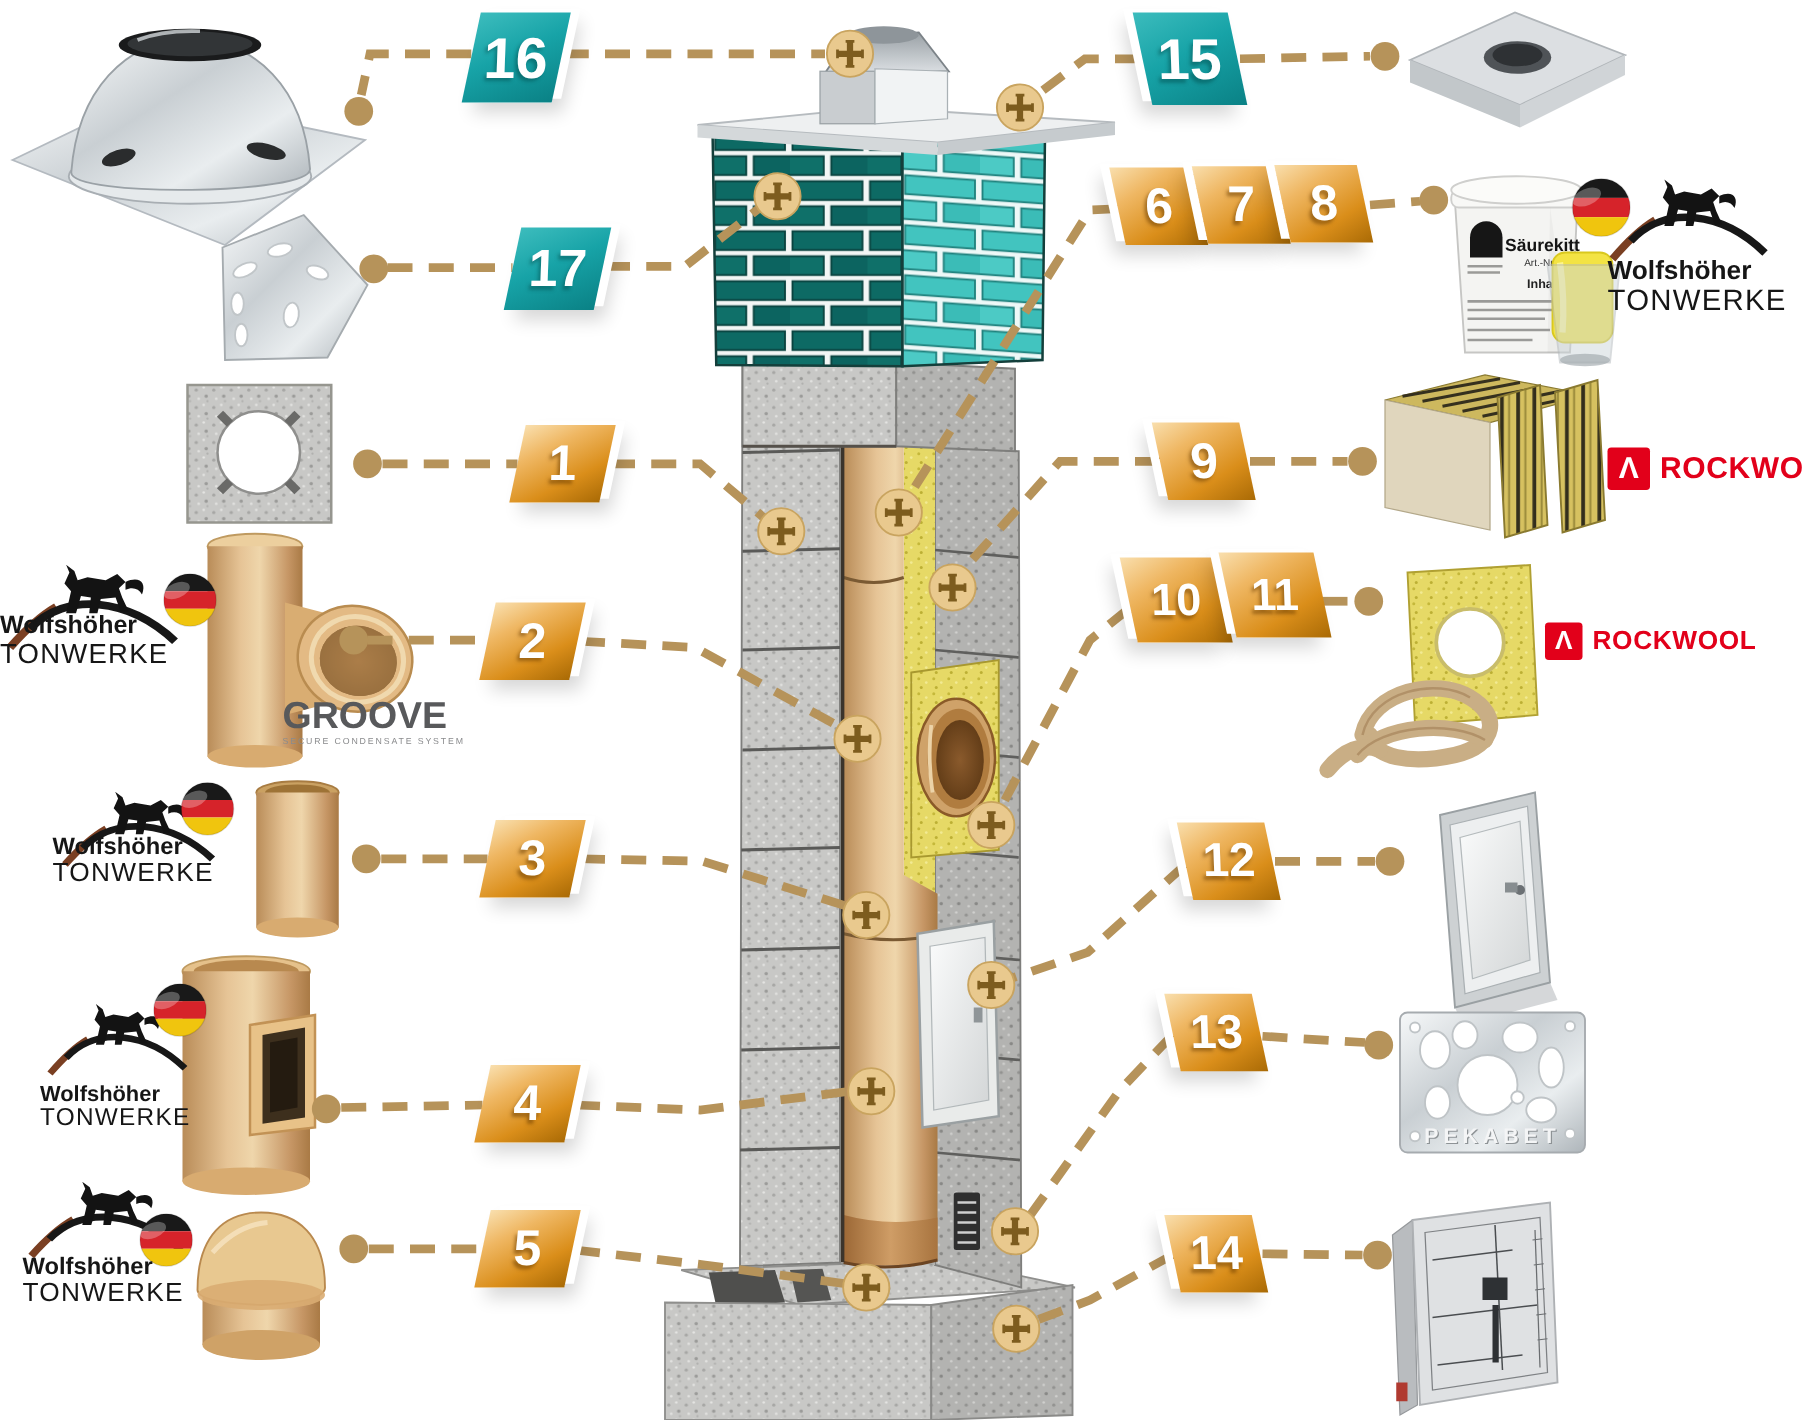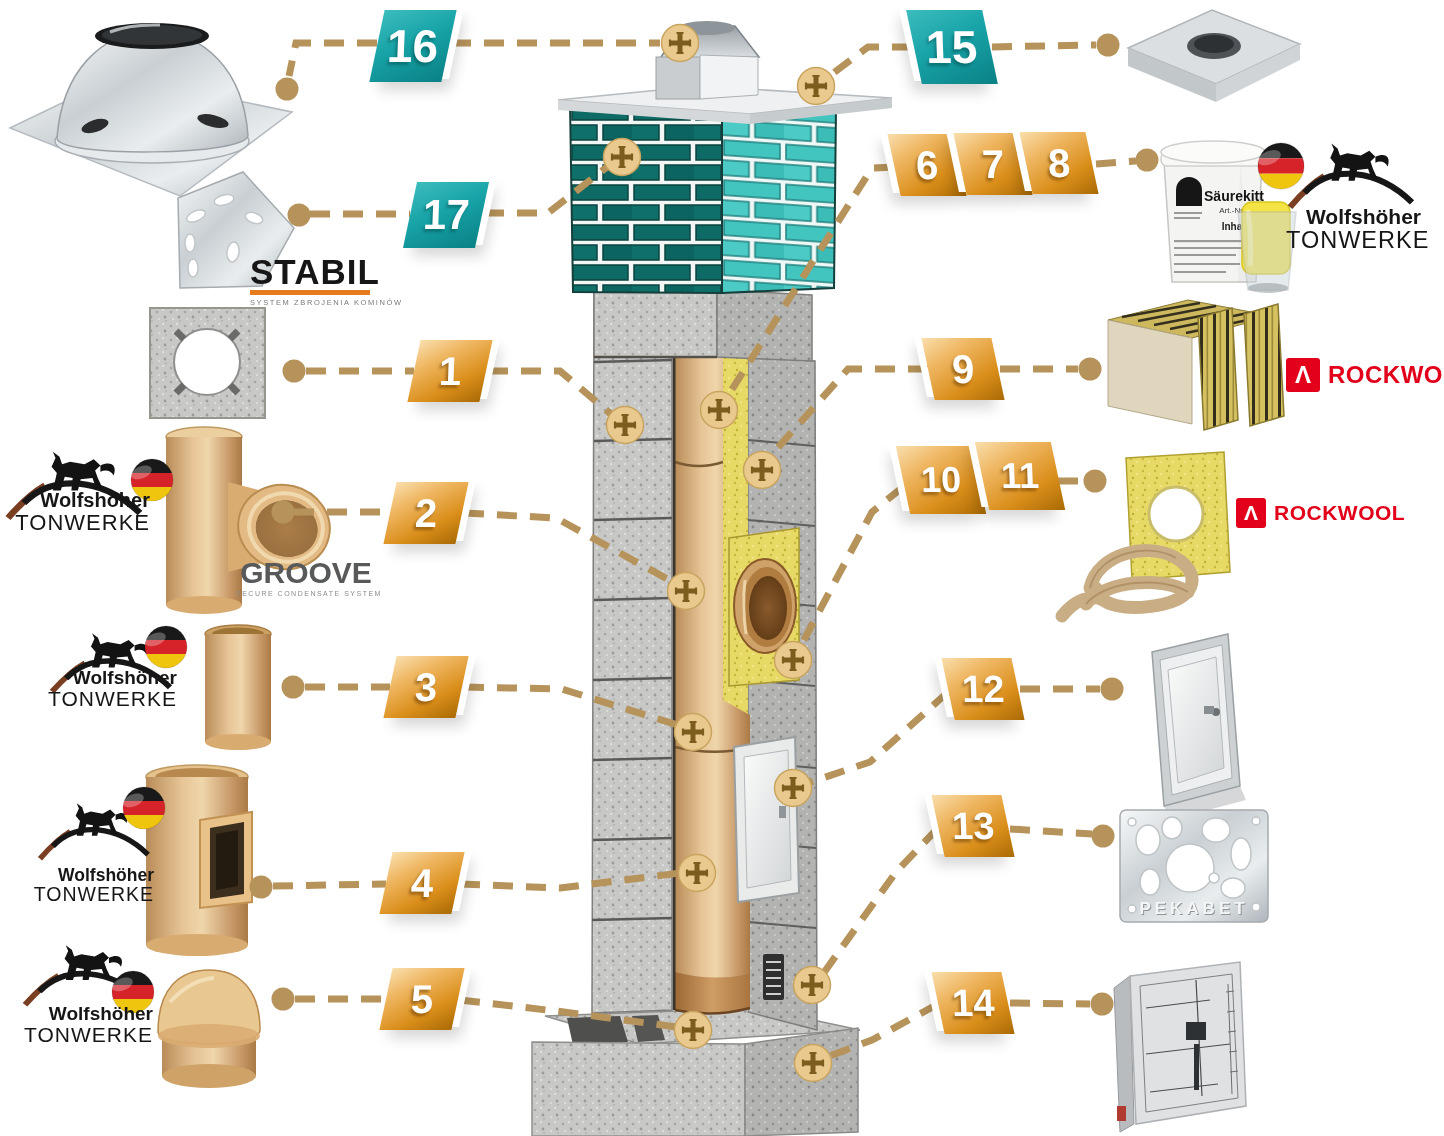"Wolfshöher" .wt { text-align: right -> left }
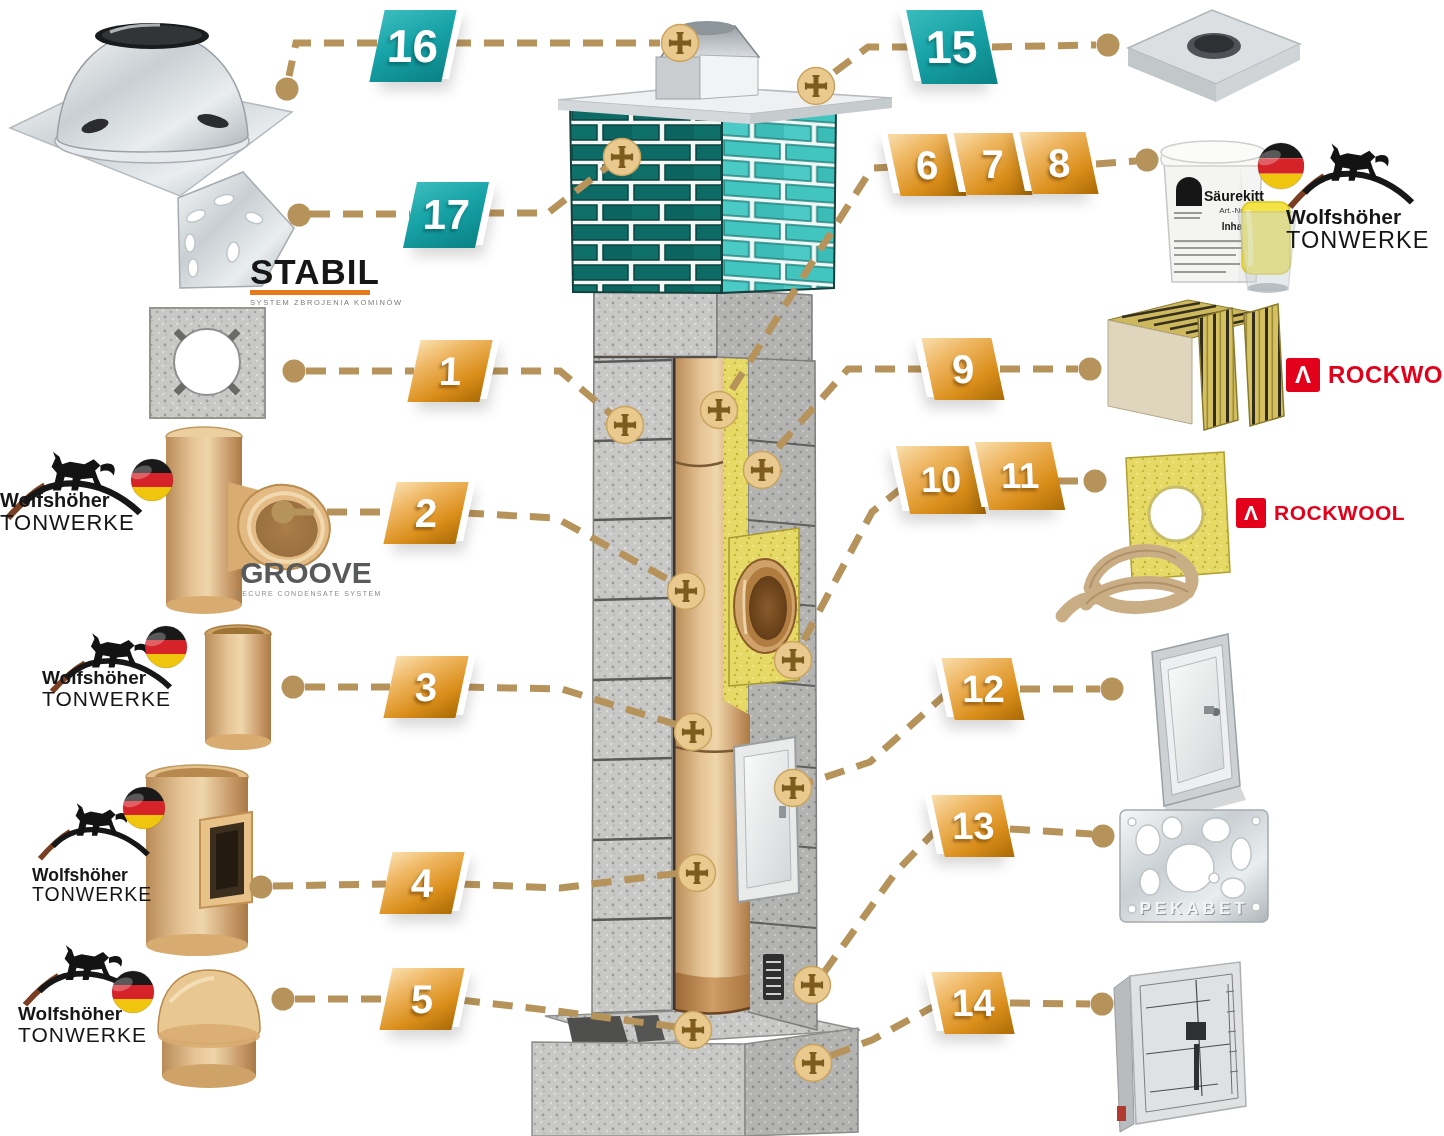"STABIL" div.stabil { html: <div> <div>STABIL</div> <div></div> <div>SYSTEM ZBROJENIA KOMINÓW</div> </div> -> none }
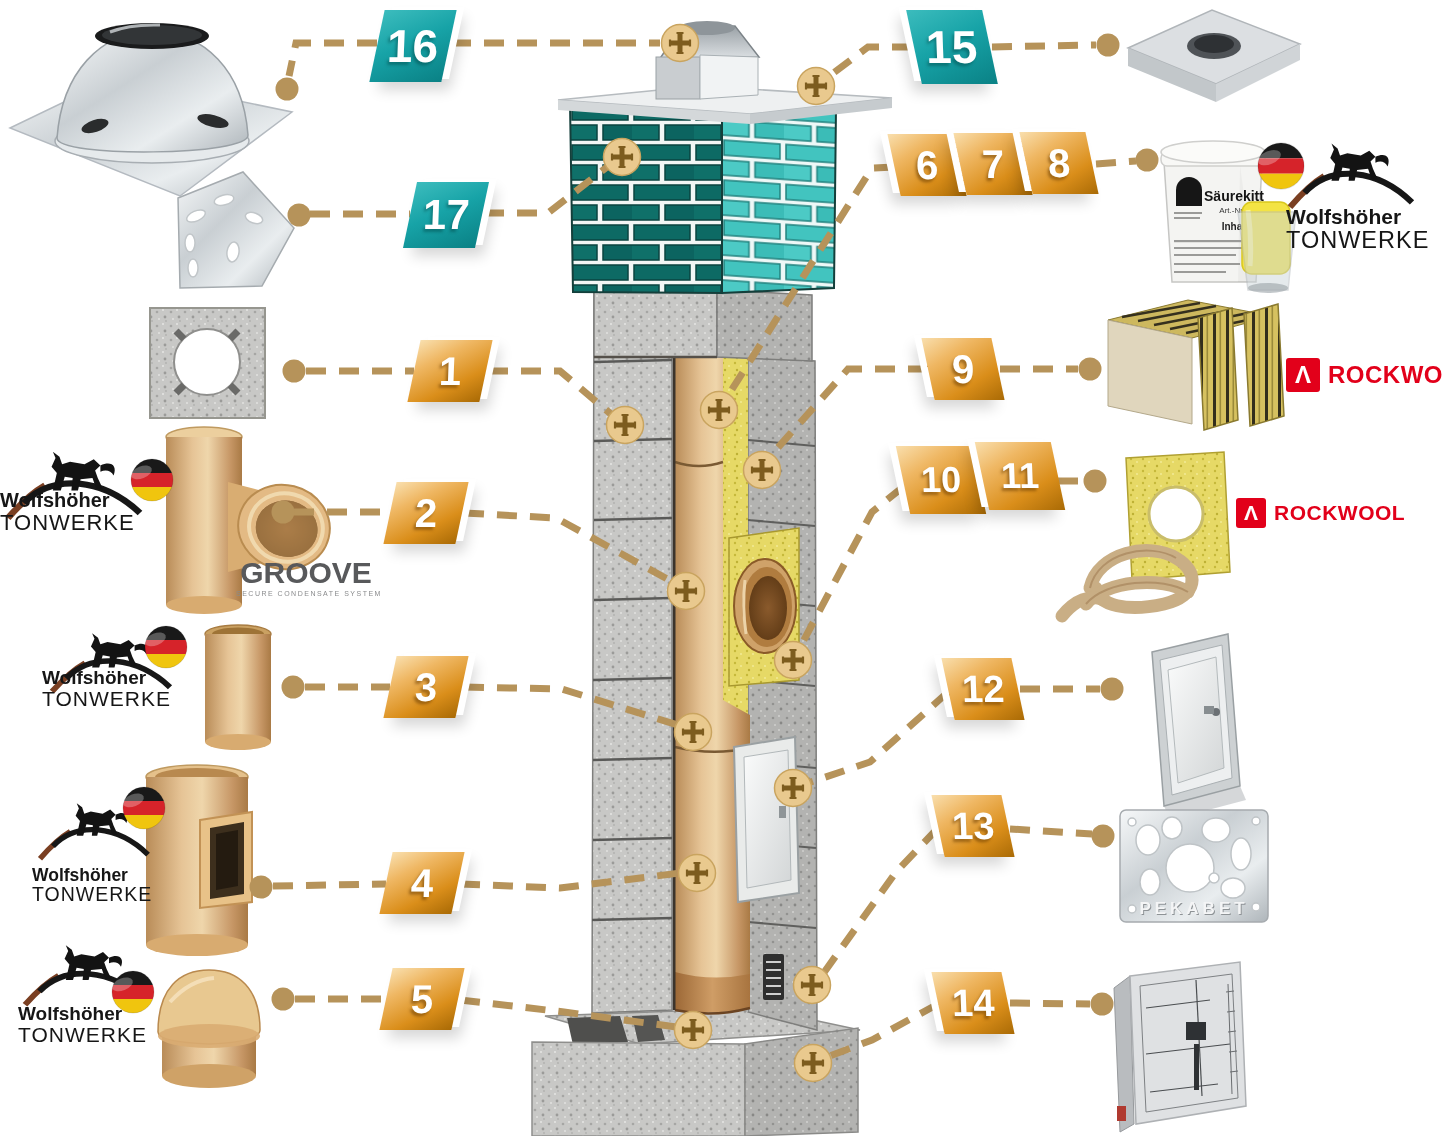"GROOVE" .groove { left: 236px -> 226px; text-align: center -> none }
